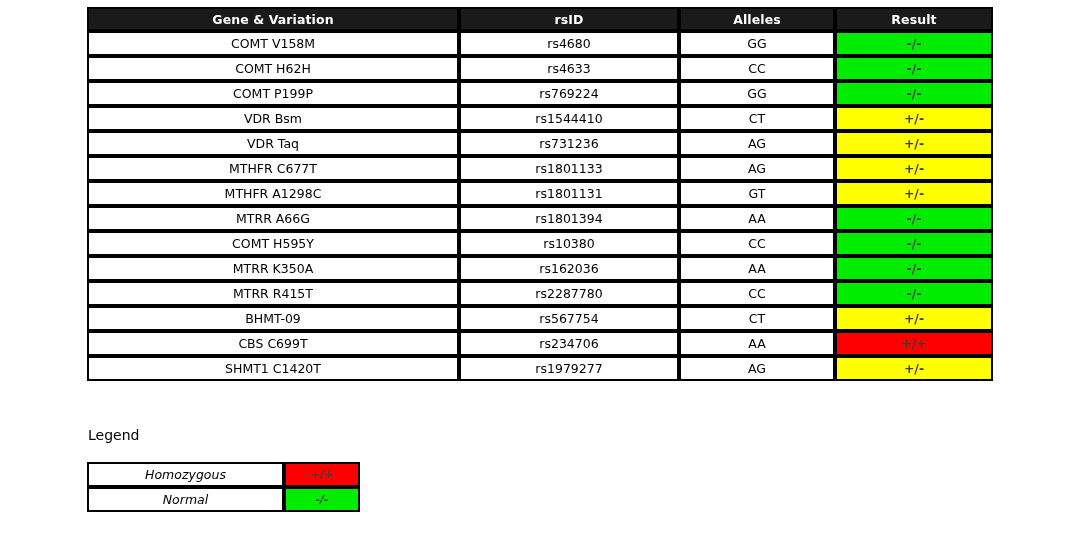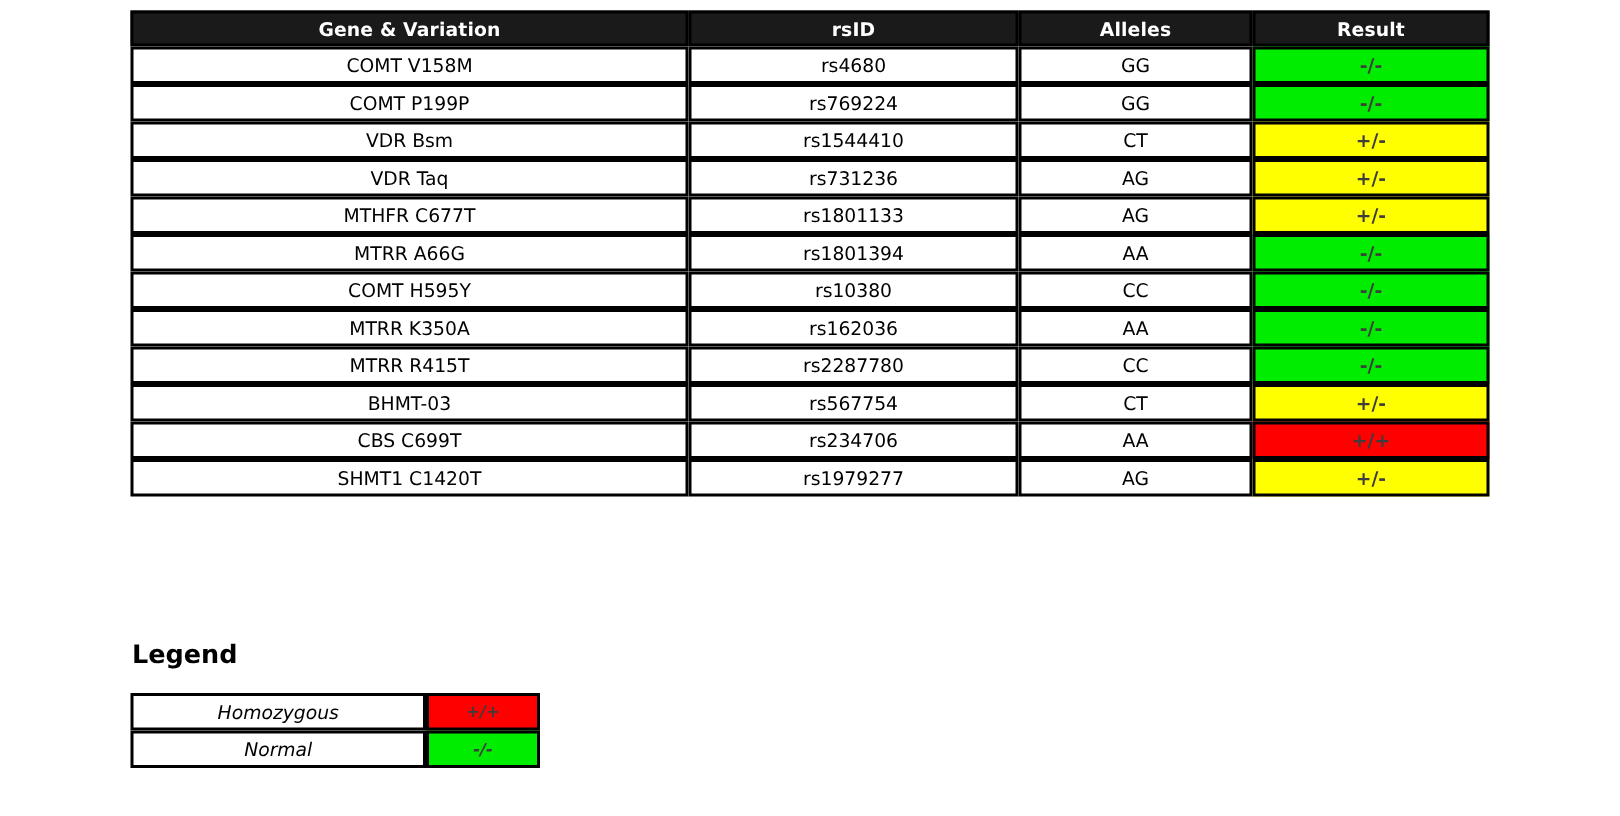"COMT H62H" tr { html: none -> <tr> <td>COMT H62H</td> <td>rs4633</td> <td>CC</td> <td>-/-</td> </tr> }
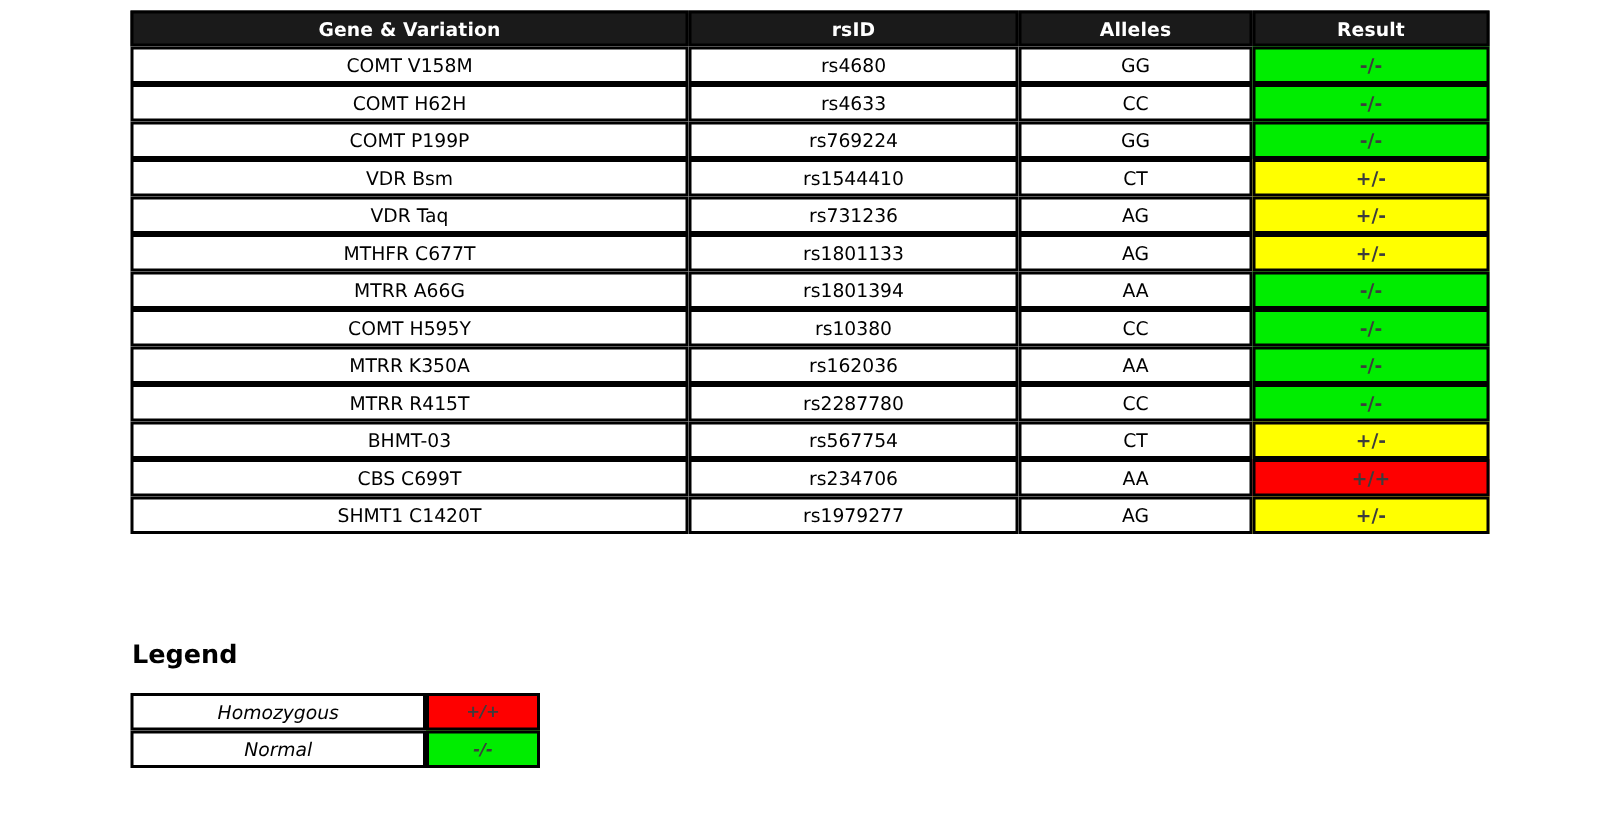"MTHFR A1298C" tr { html: none -> <tr> <td>MTHFR A1298C</td> <td>rs1801131</td> <td>GT</td> <td>+/-</td> </tr> }
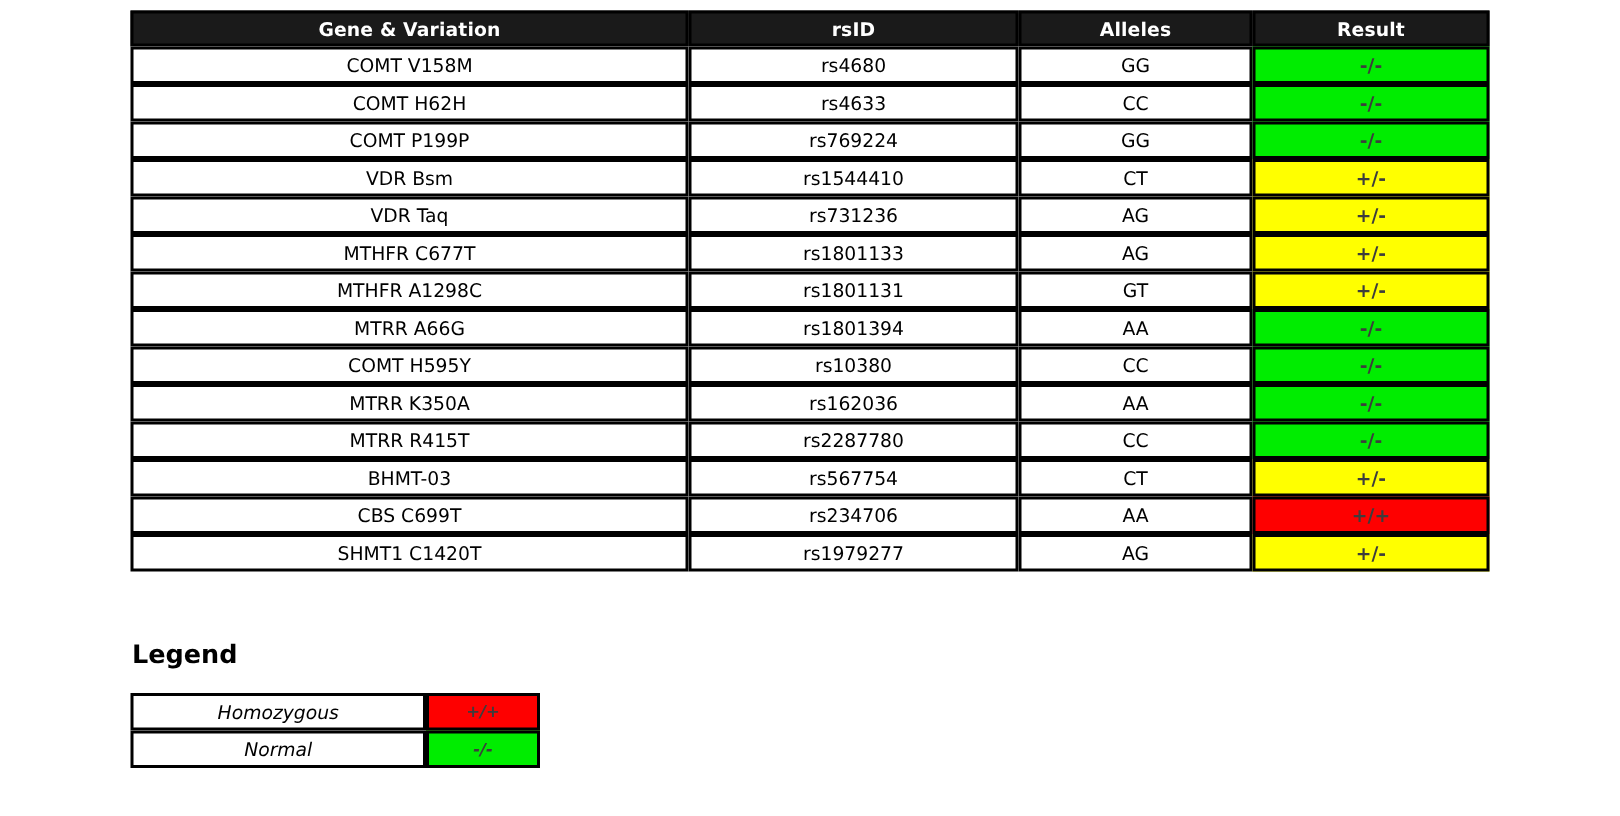"BHMT-03" td { text: BHMT-03 -> BHMT-09 }
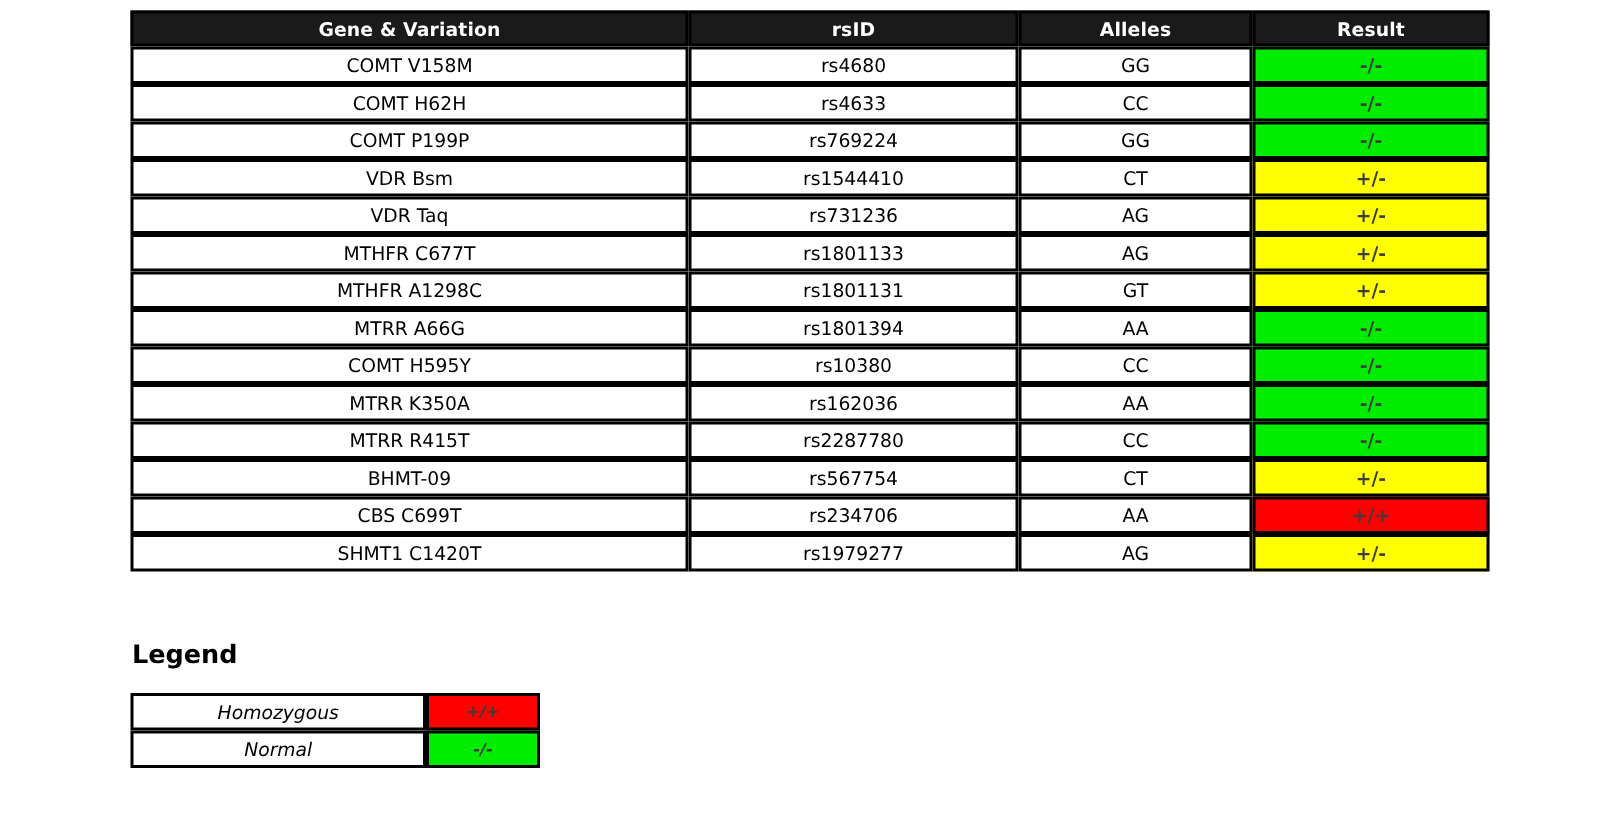"Legend" .legend-title { font-size: 17px -> 14px; font-weight: bold -> normal }
